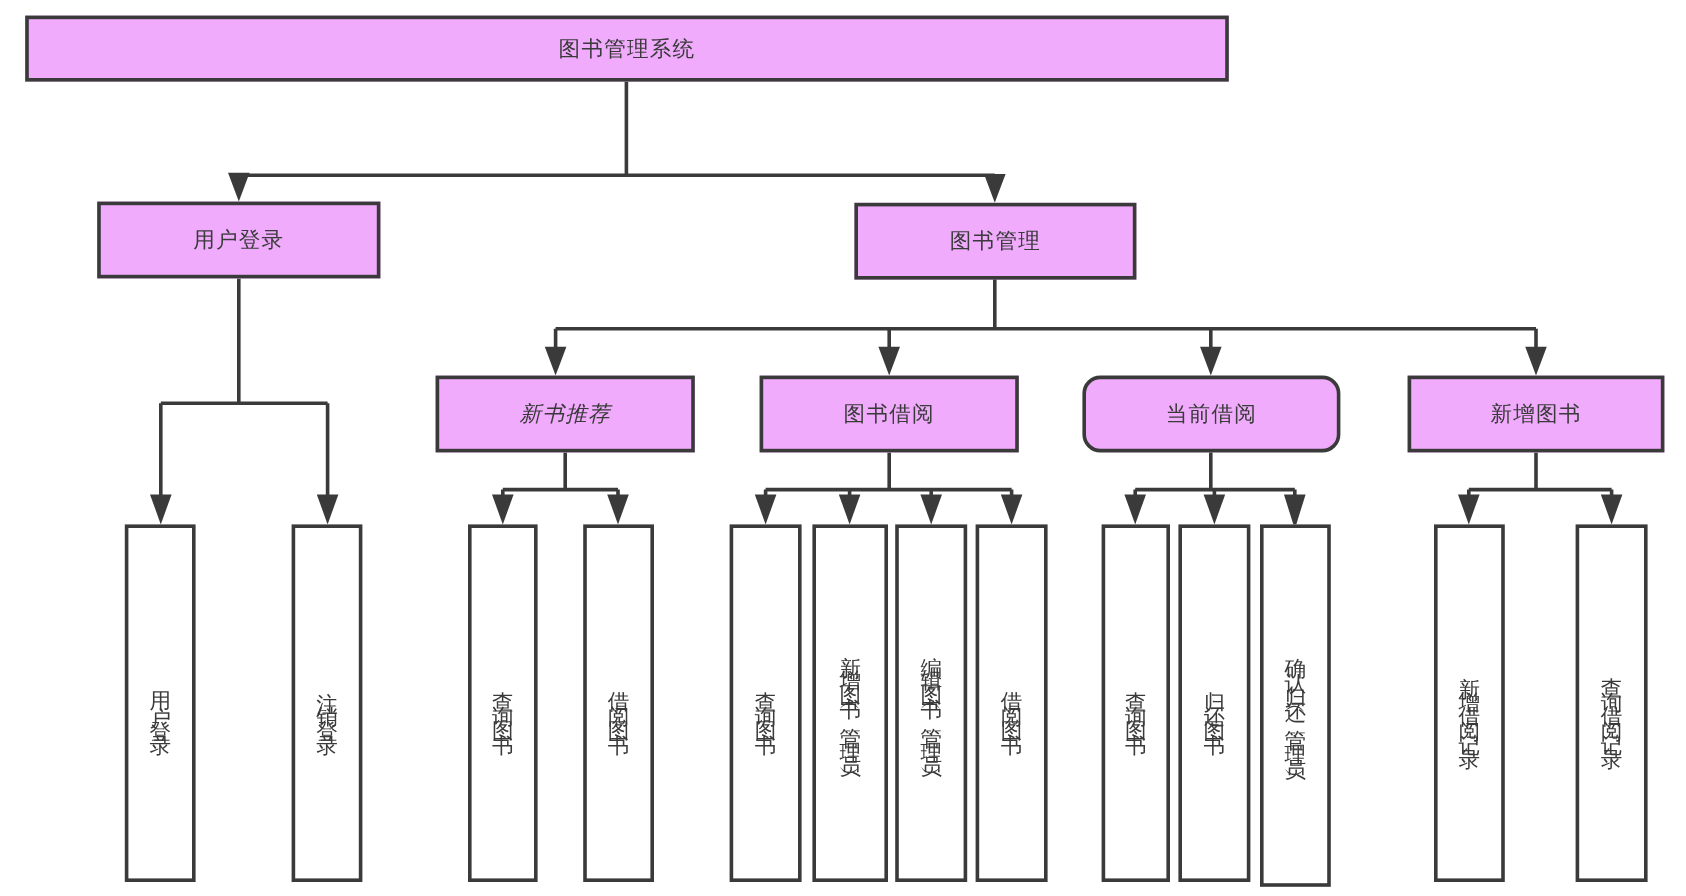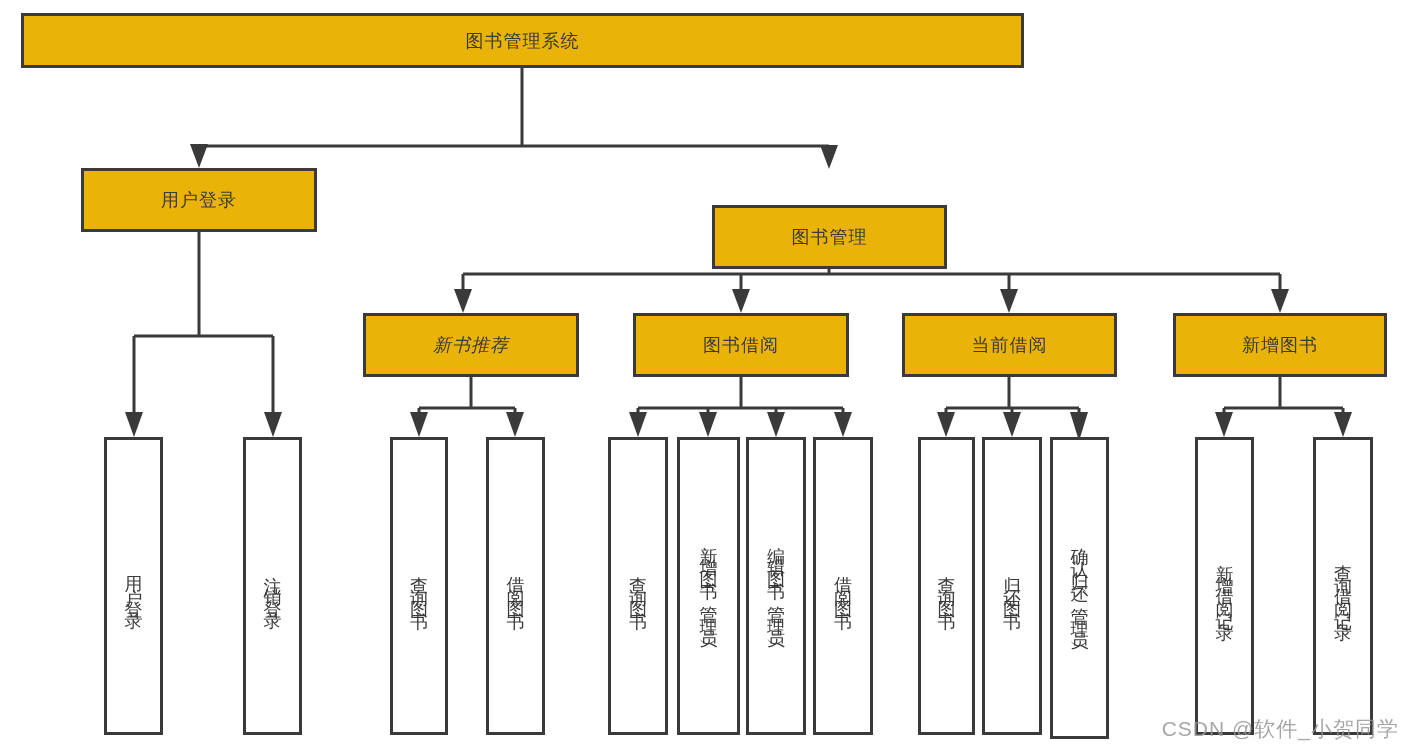"图书管理系统" .node { background: #eab308 -> #f0abfc }
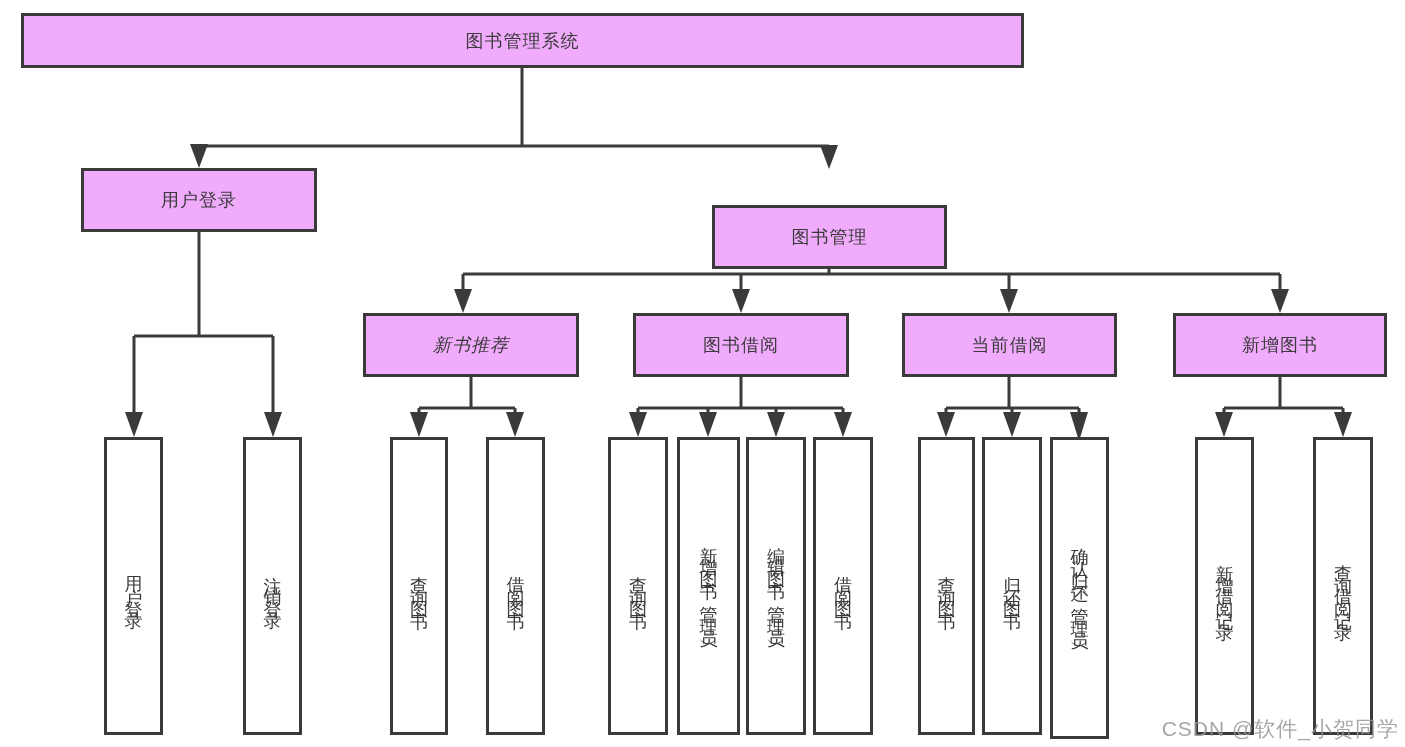"图书管理" #n-bookmgmt { margin-top: 36px -> none }
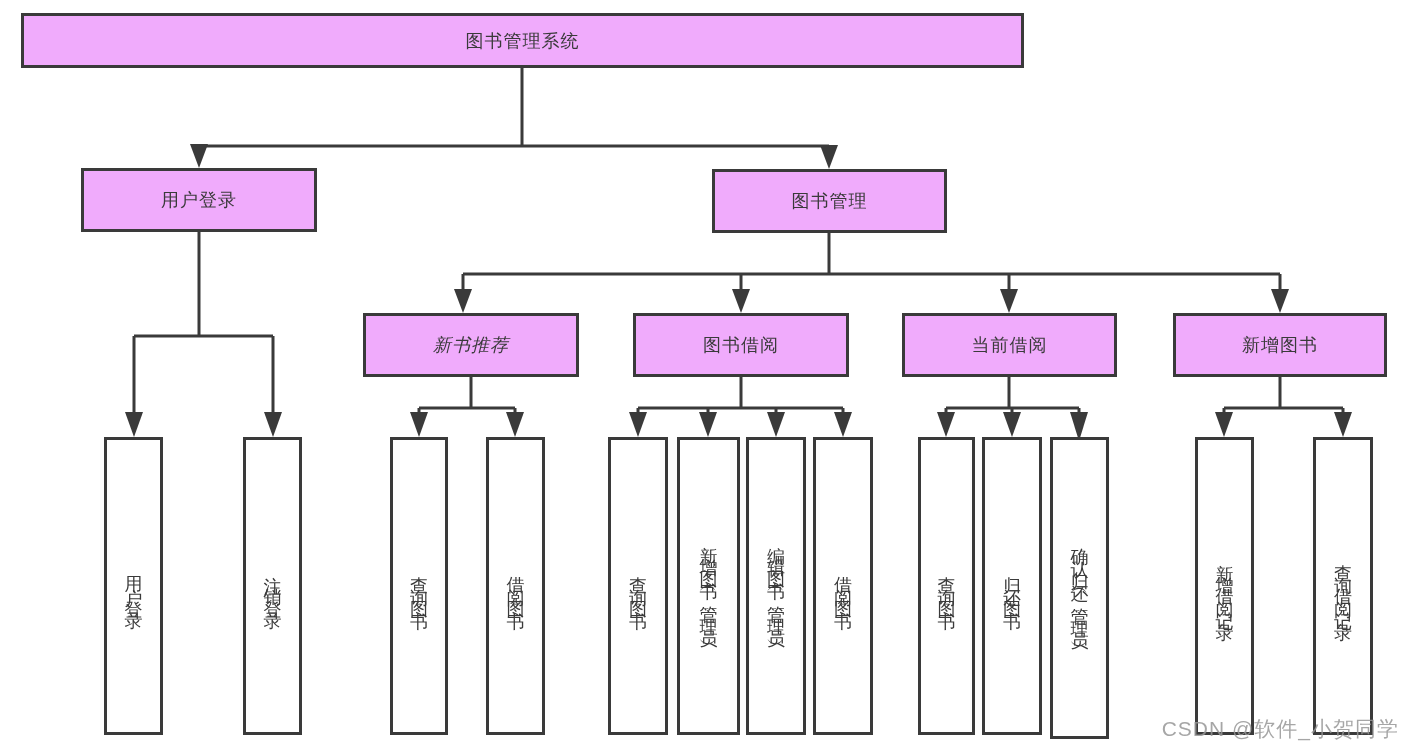"当前借阅" #n-current { border-radius: none -> 15px }
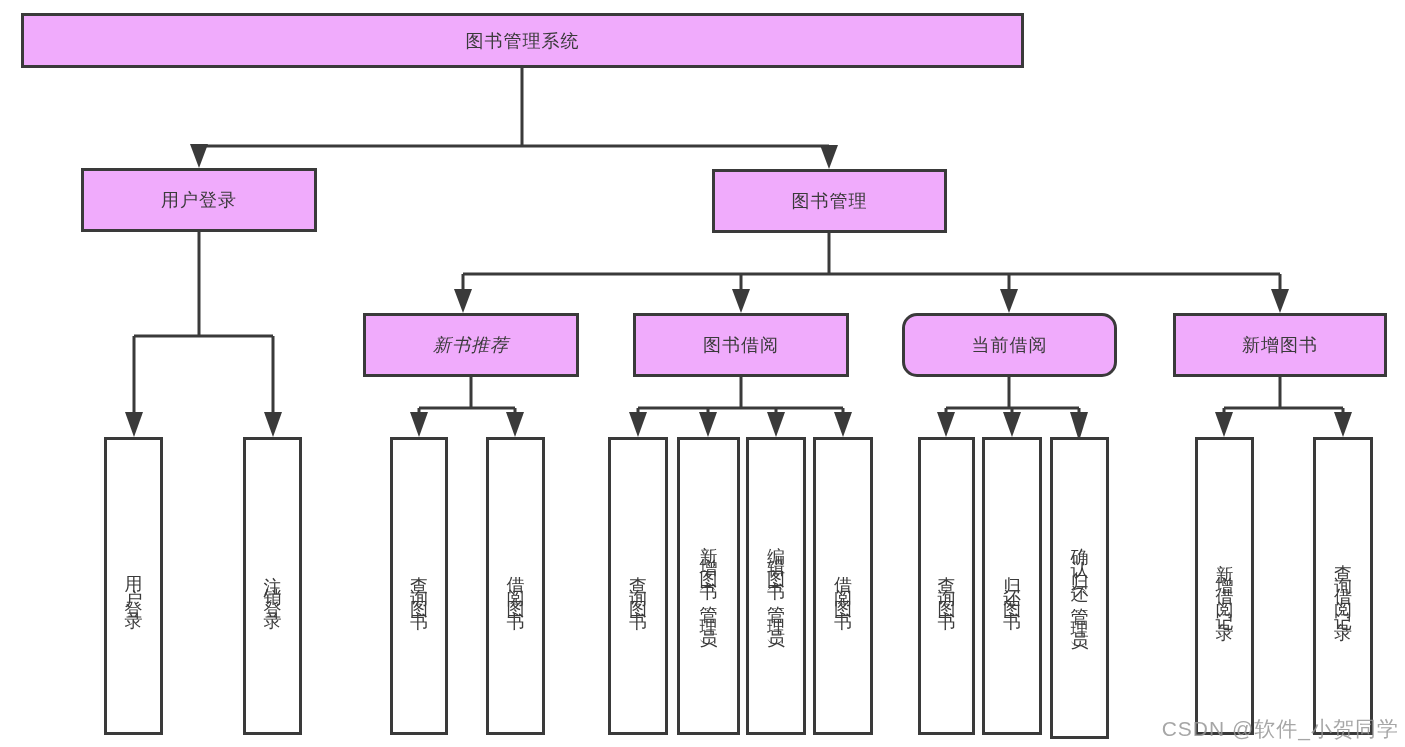"CSDN @软件_小贺同学" div.watermark { html: <div>CSDN @软件_小贺同学</div> -> none }
